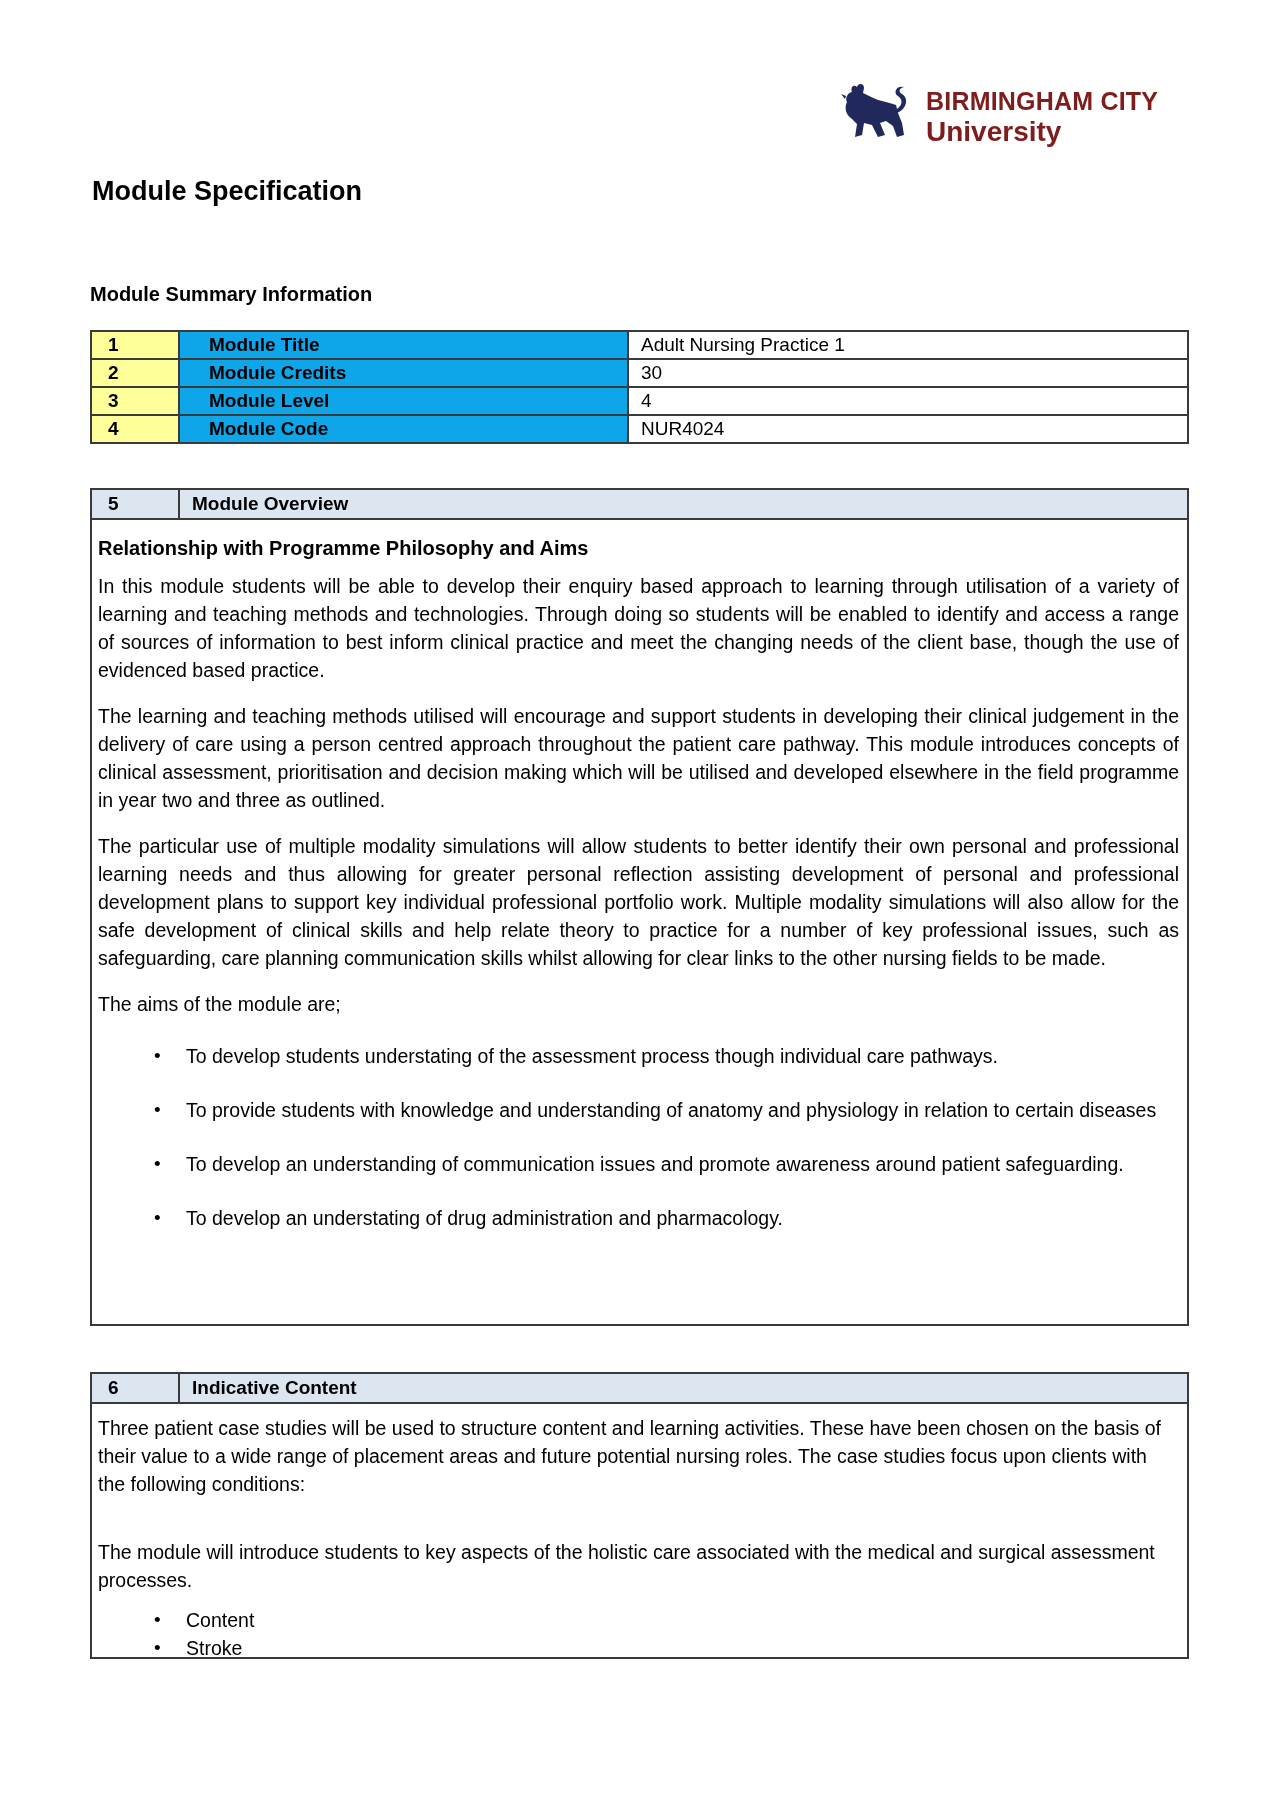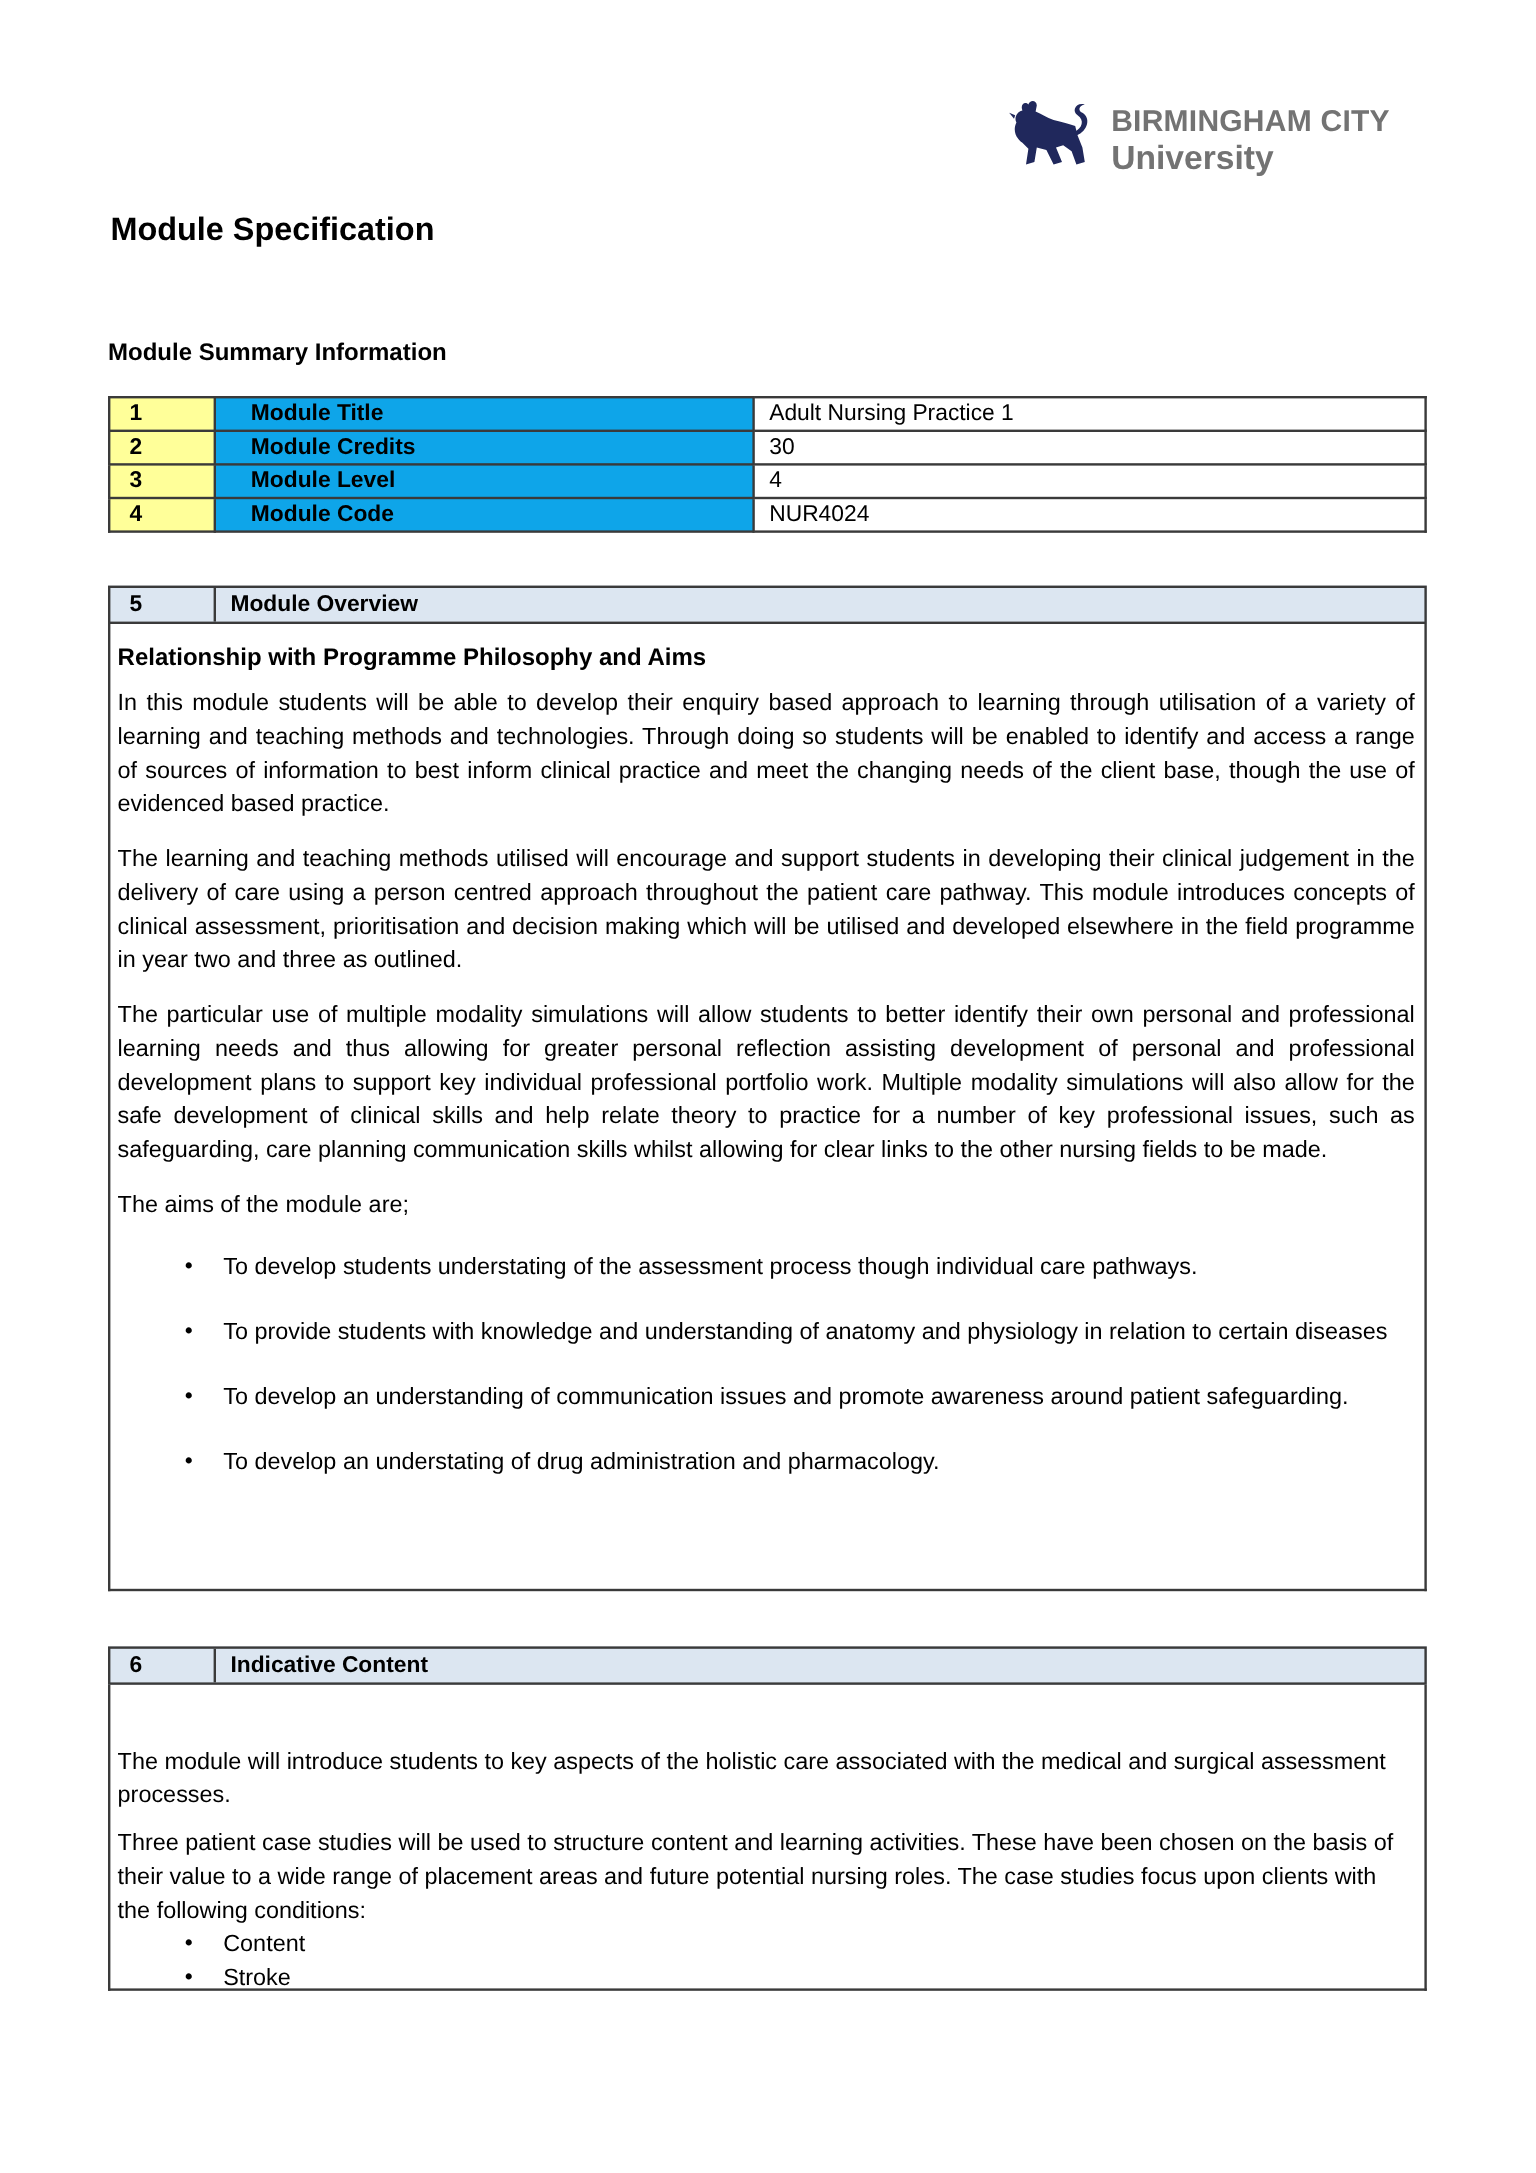"BIRMINGHAM CITY" .logo-text { color: #737373 -> #7f1d1d }
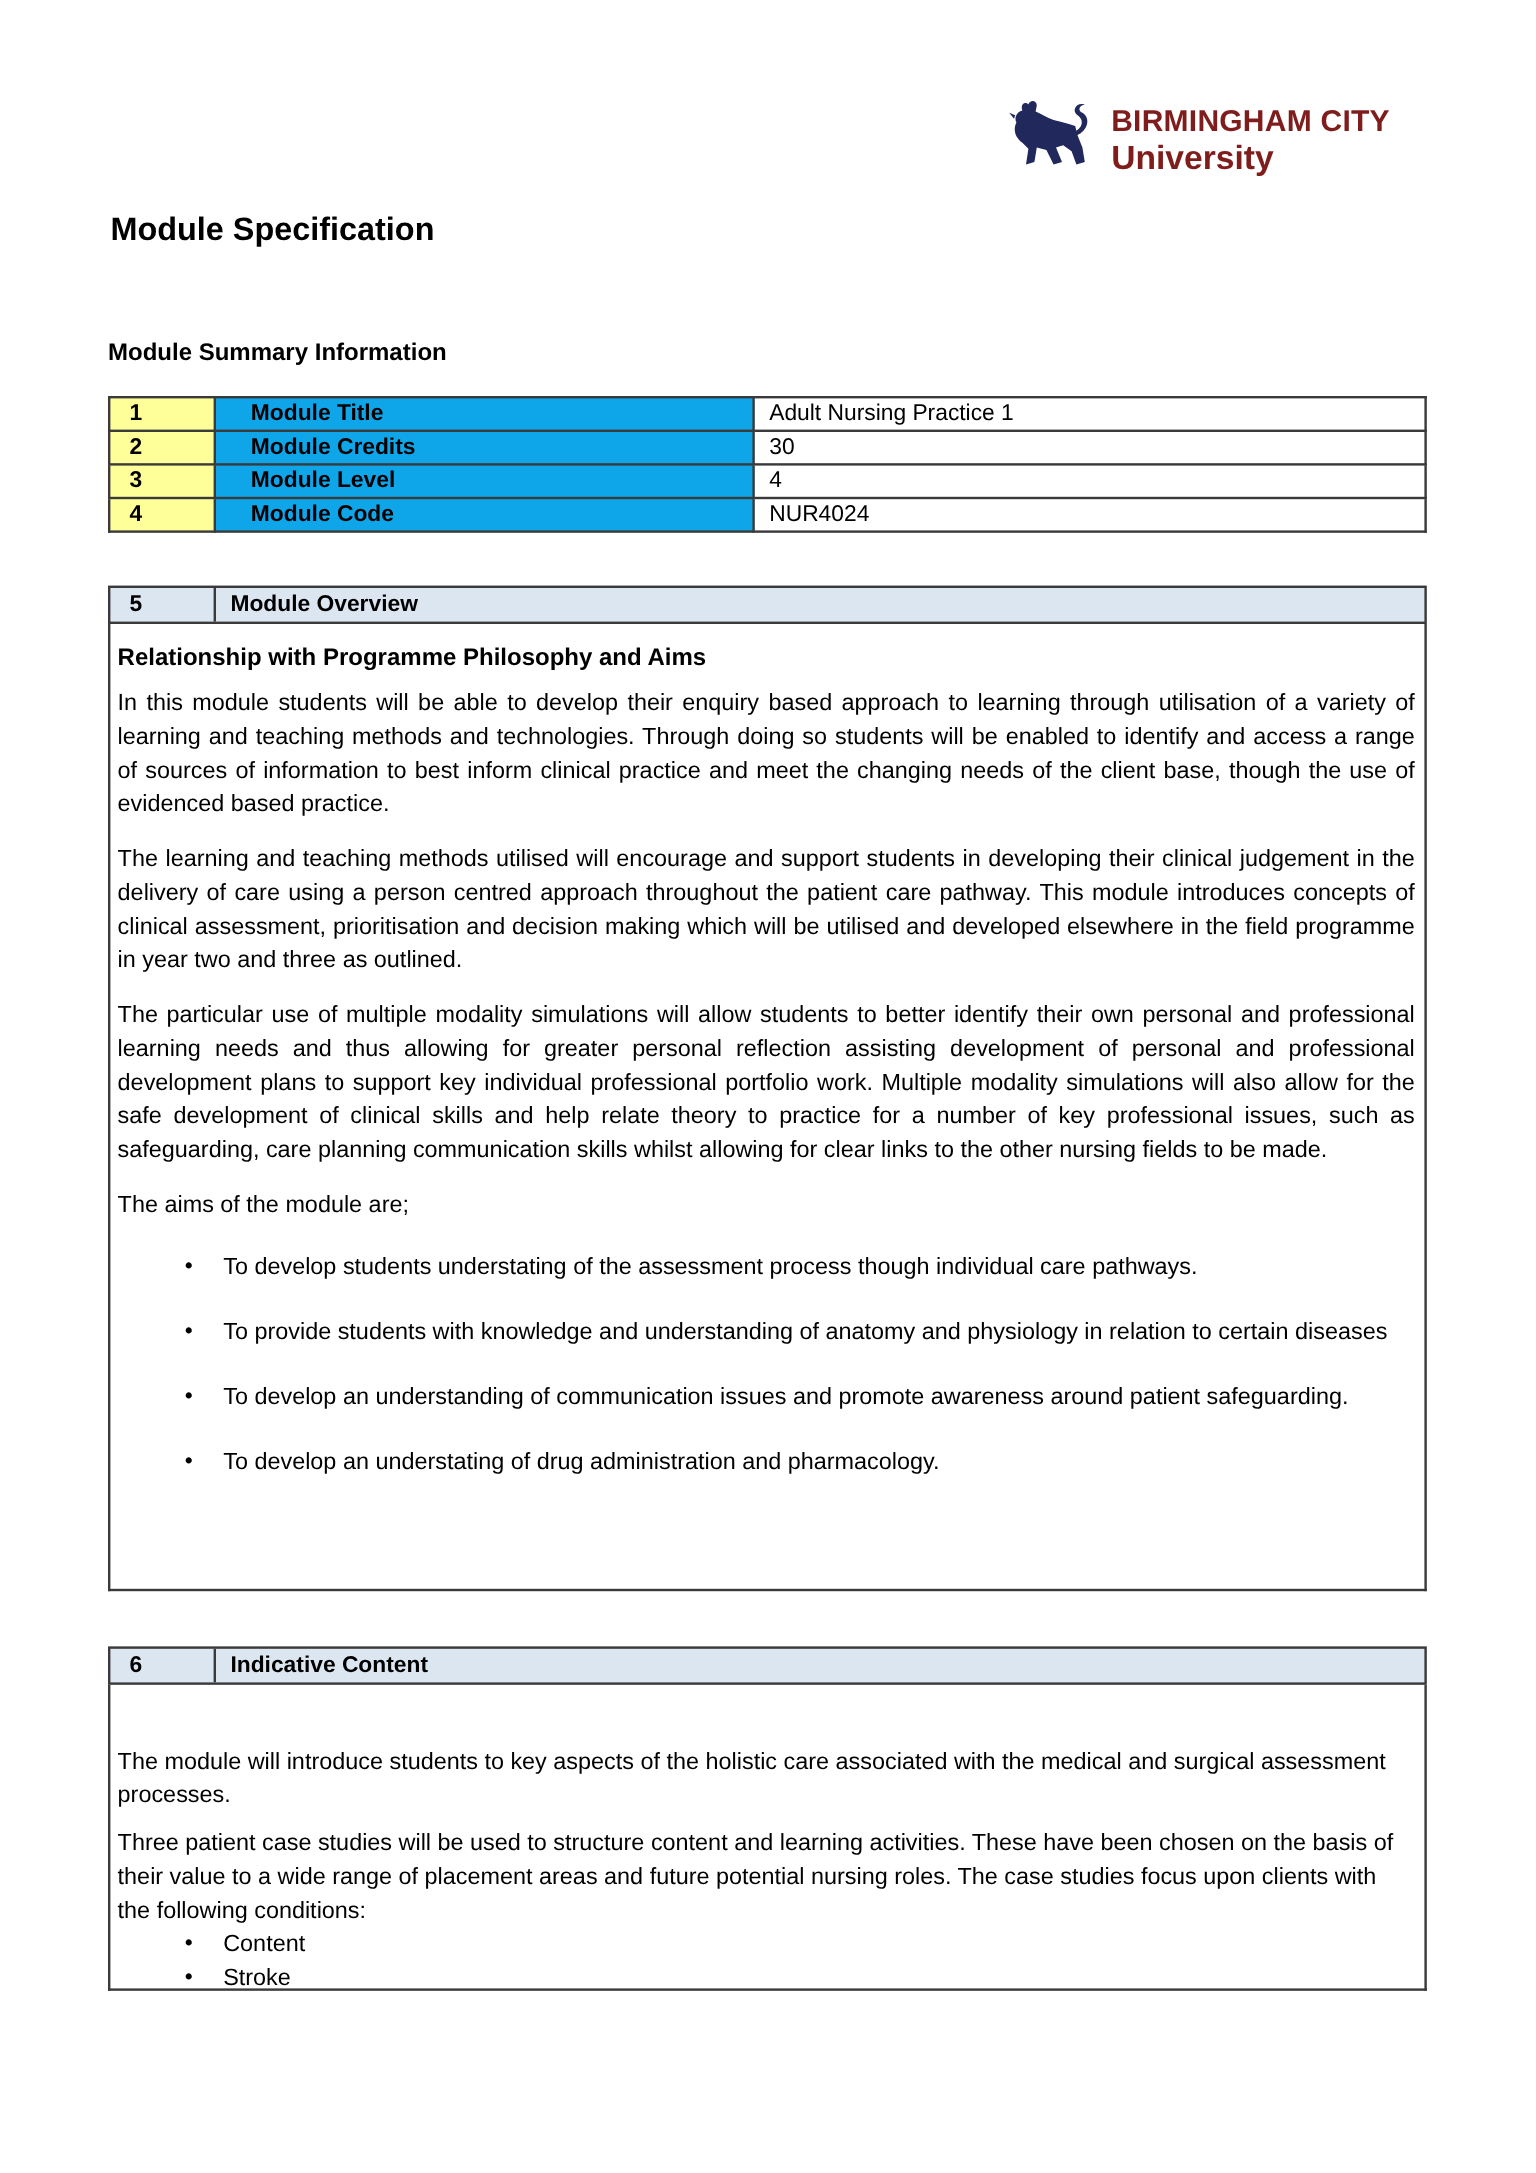"The module will introduce students" p.para { order: before "Three patient case studies will" -> after "Three patient case studies will" }
